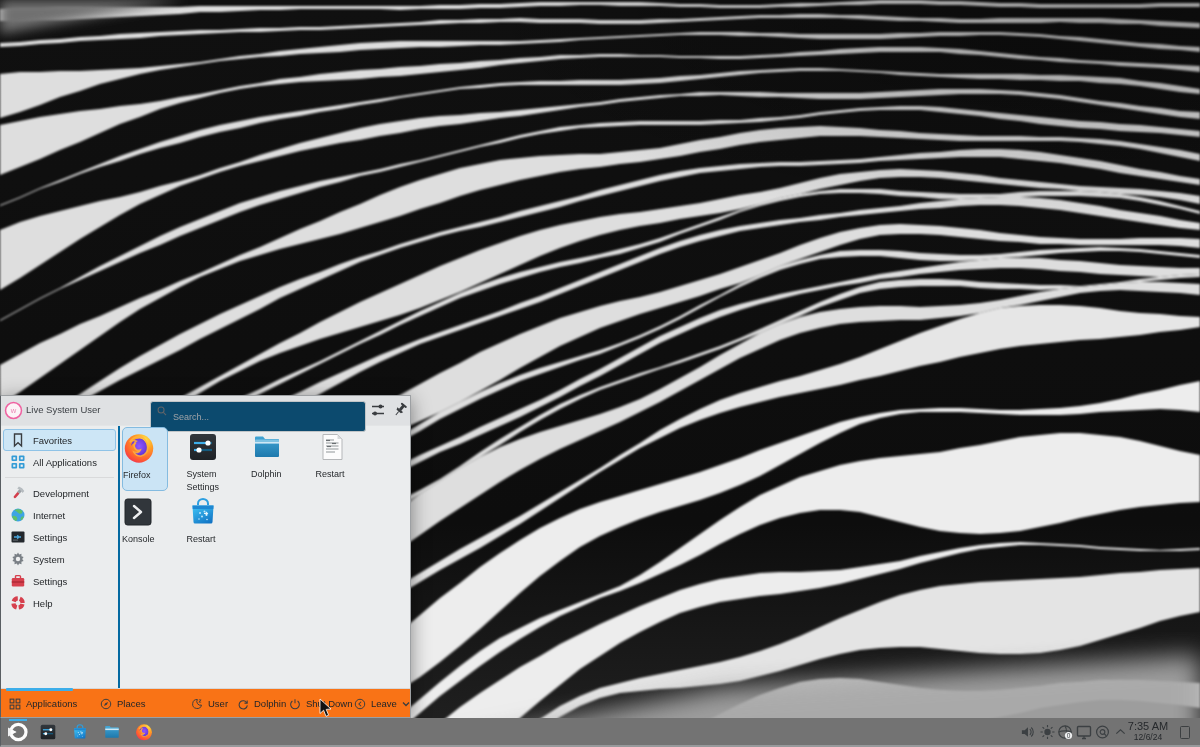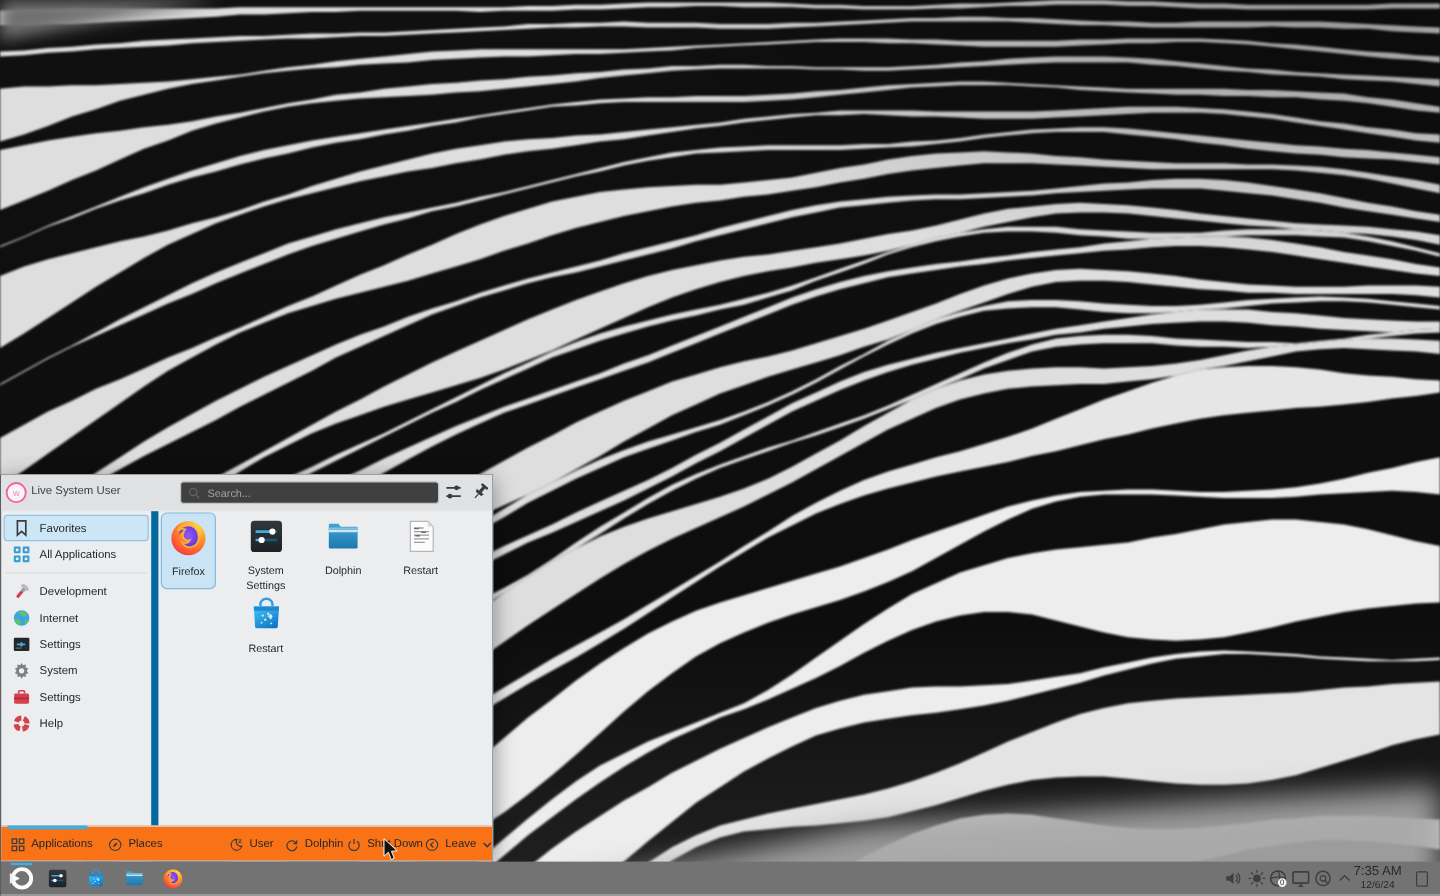"Search..." #search { background: #404040 -> #0c4a6e; height: 19px -> 31px }
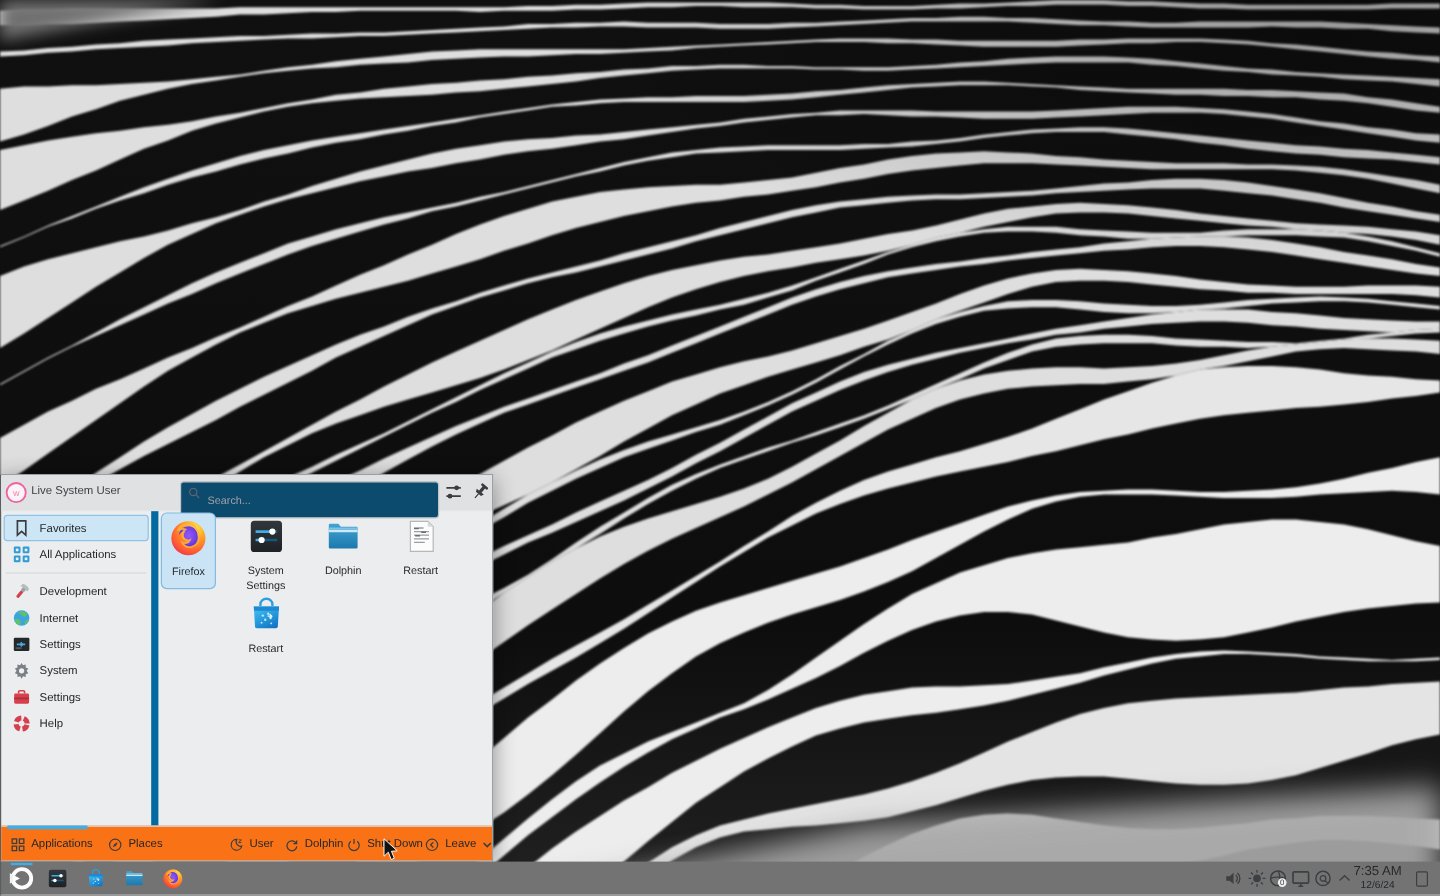"Favorites" #sidebar { border-right: 6px solid #0369a1 -> 2px solid #0369a1; width: 131px -> 119px }
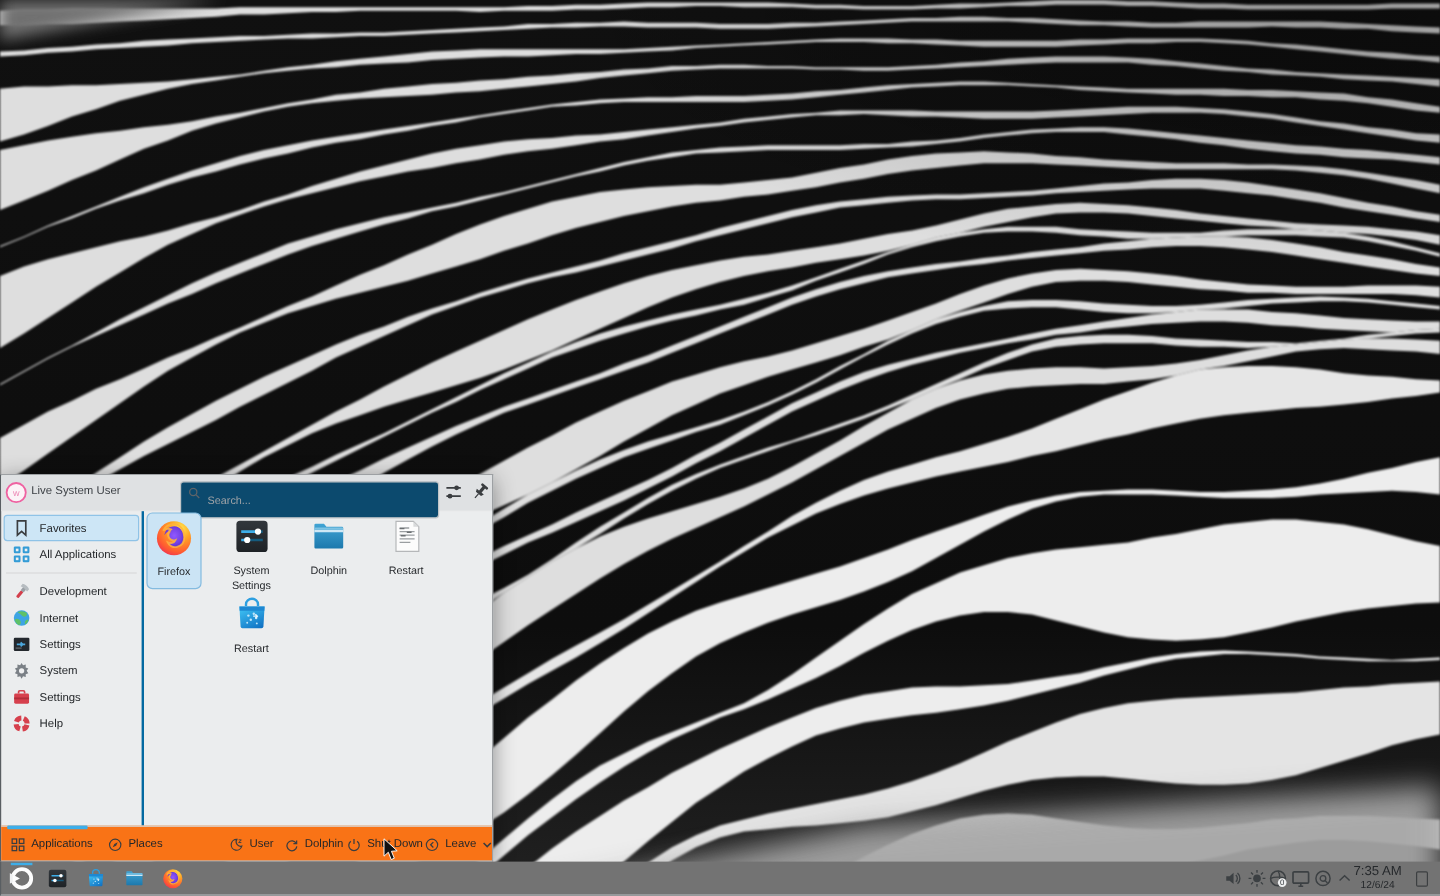"Firefox" .cell { text-align: center -> left }
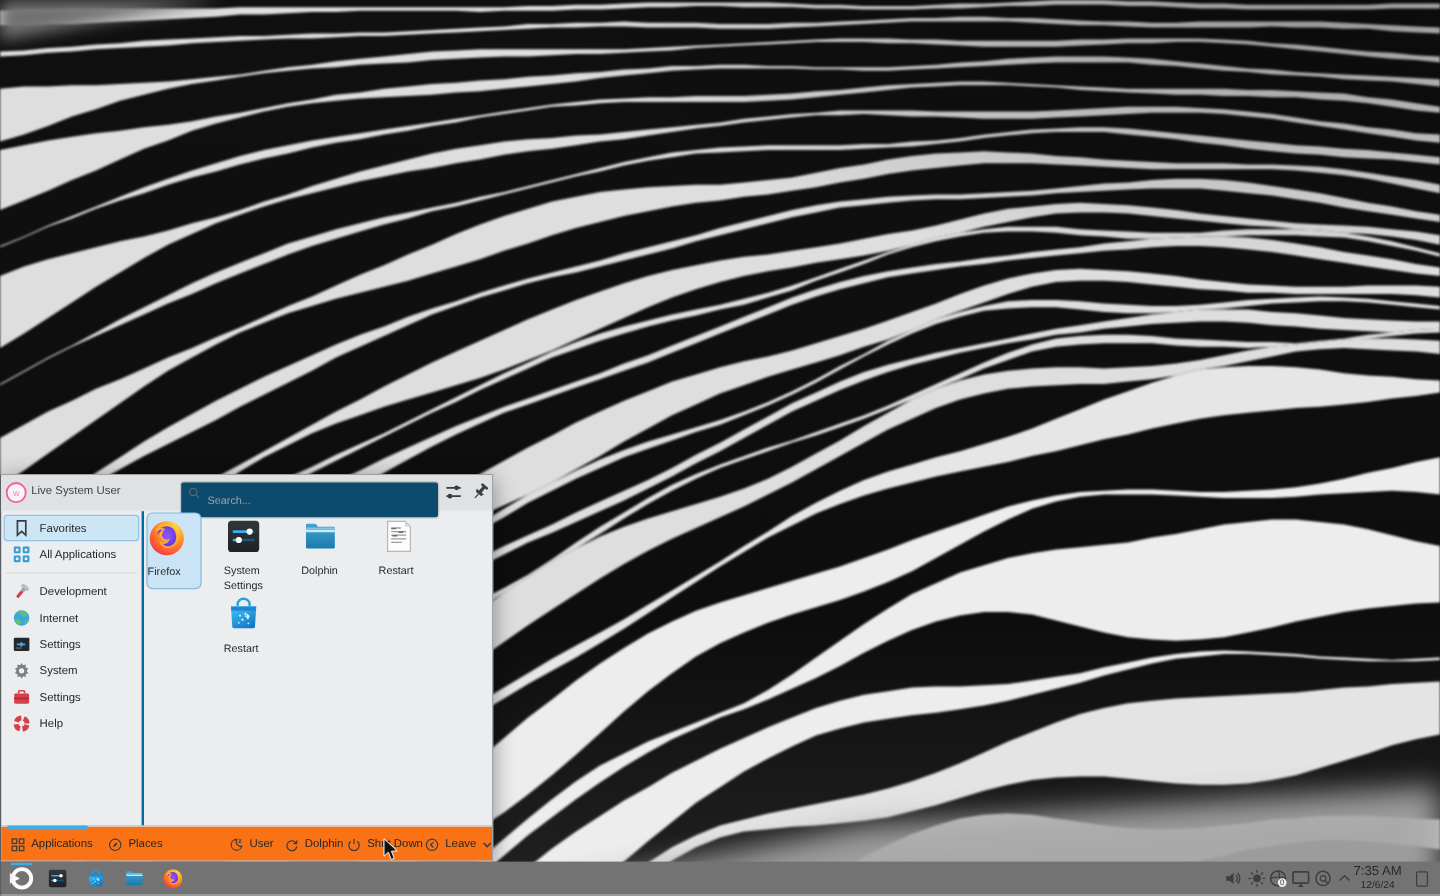"Konsole" div.cell { html: none -> <div><svg> <rect></rect> <rect></rect> <path></path> </svg><div>Konsole</div></div> }
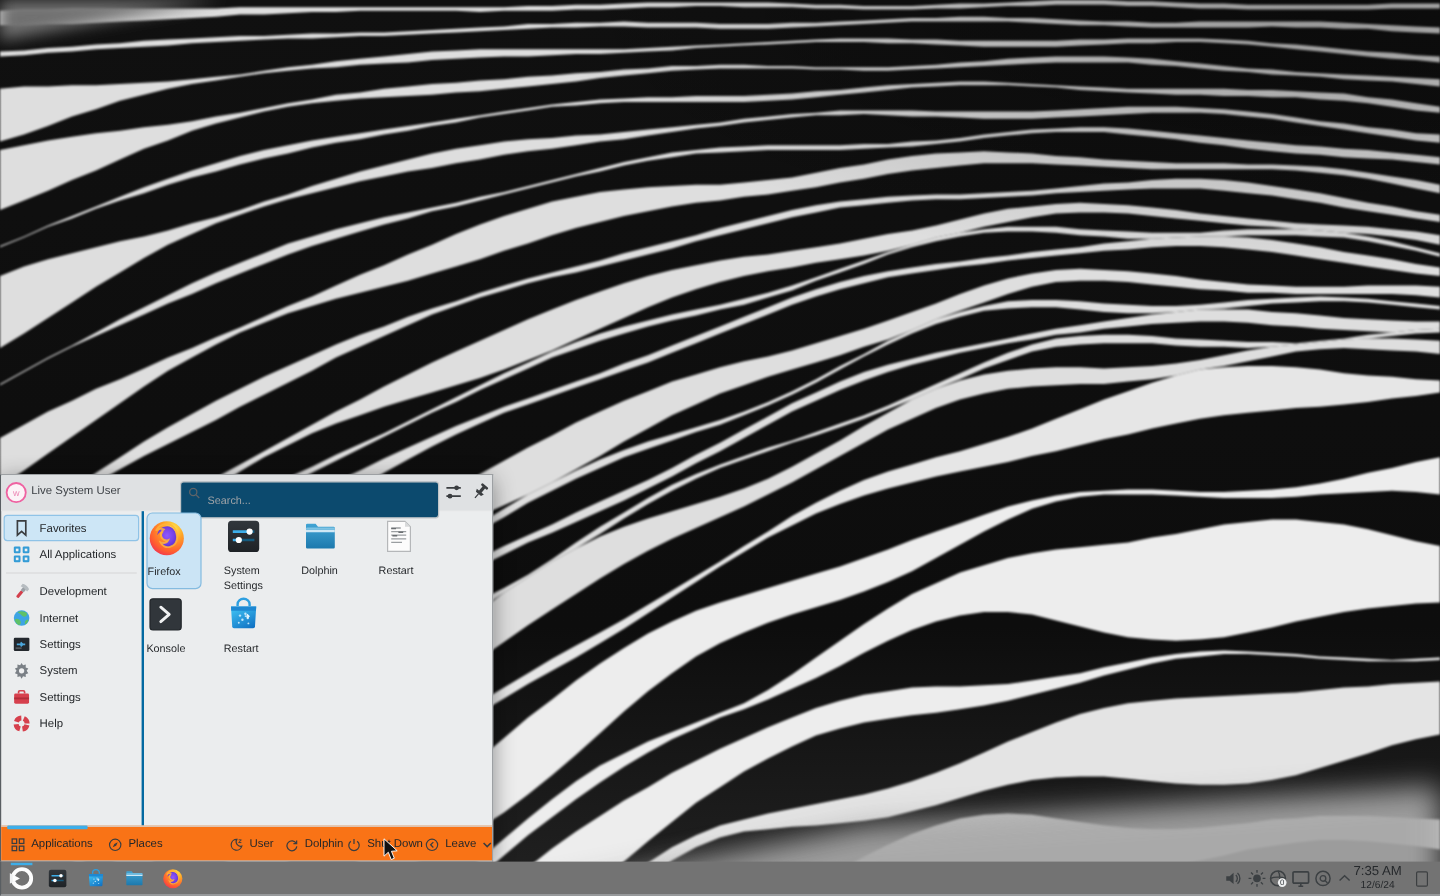"Places" div.fitem { left: 89px -> 99px }
